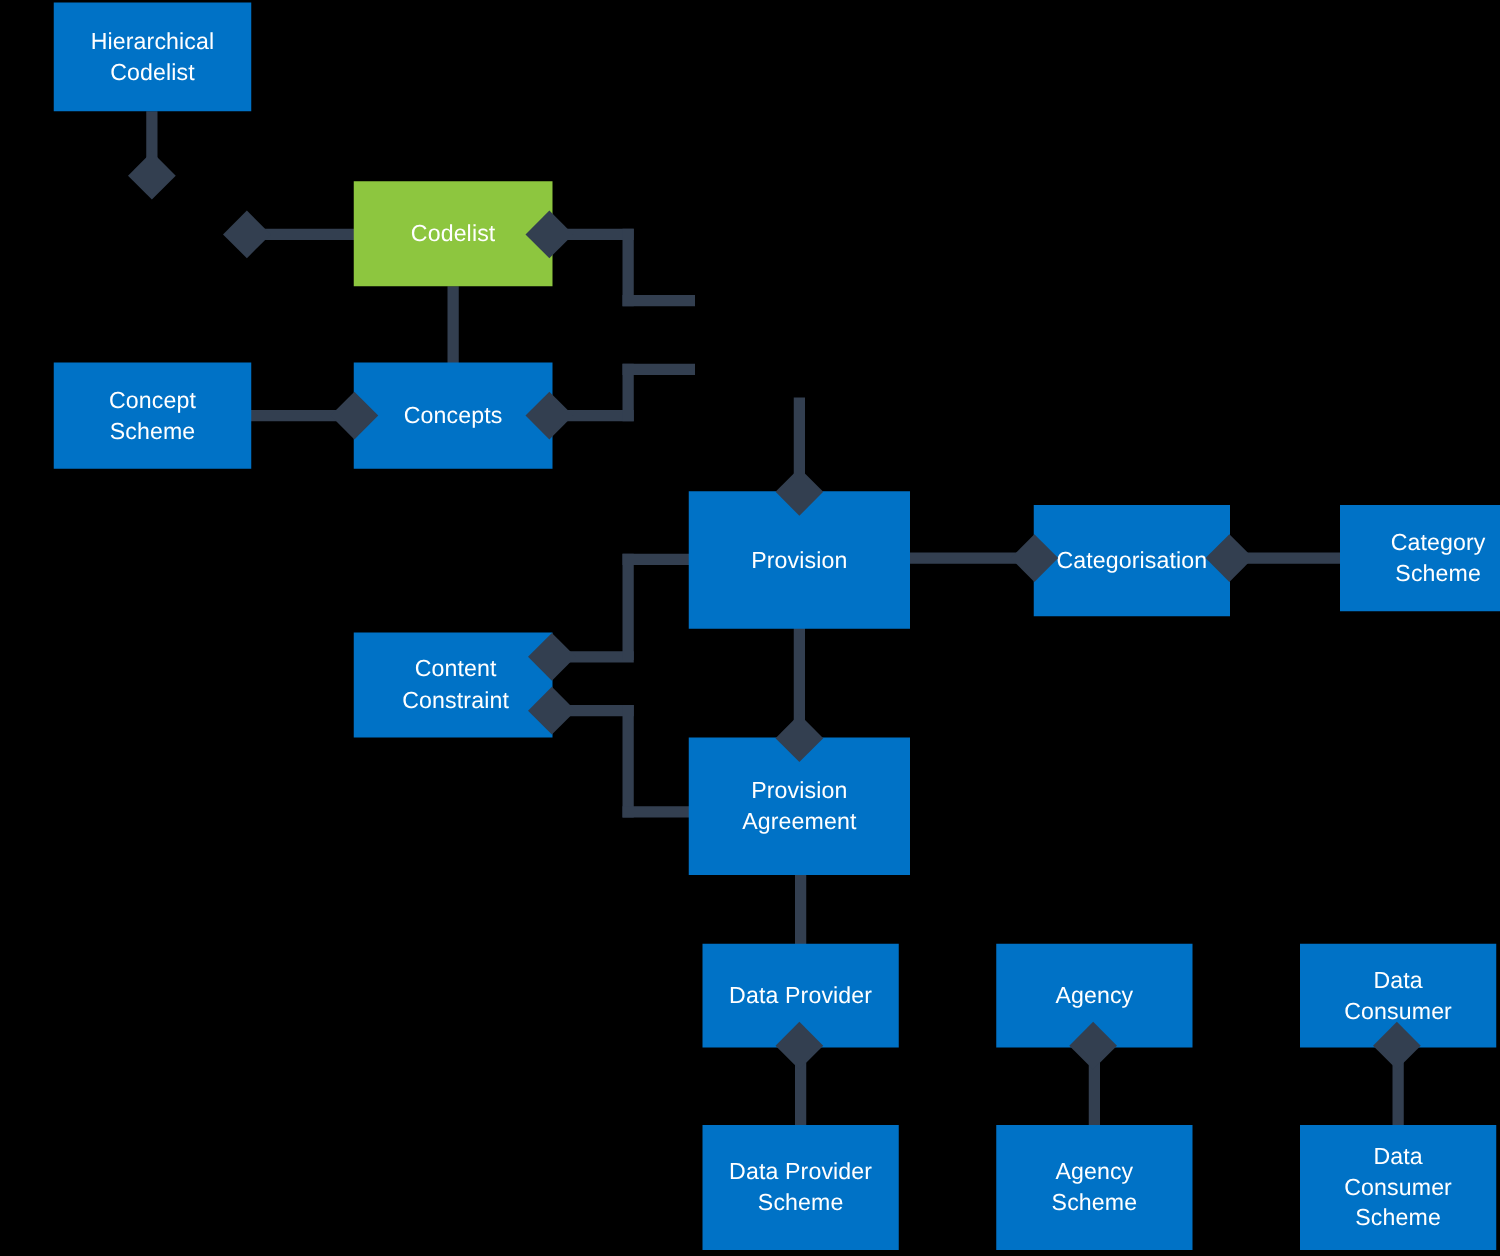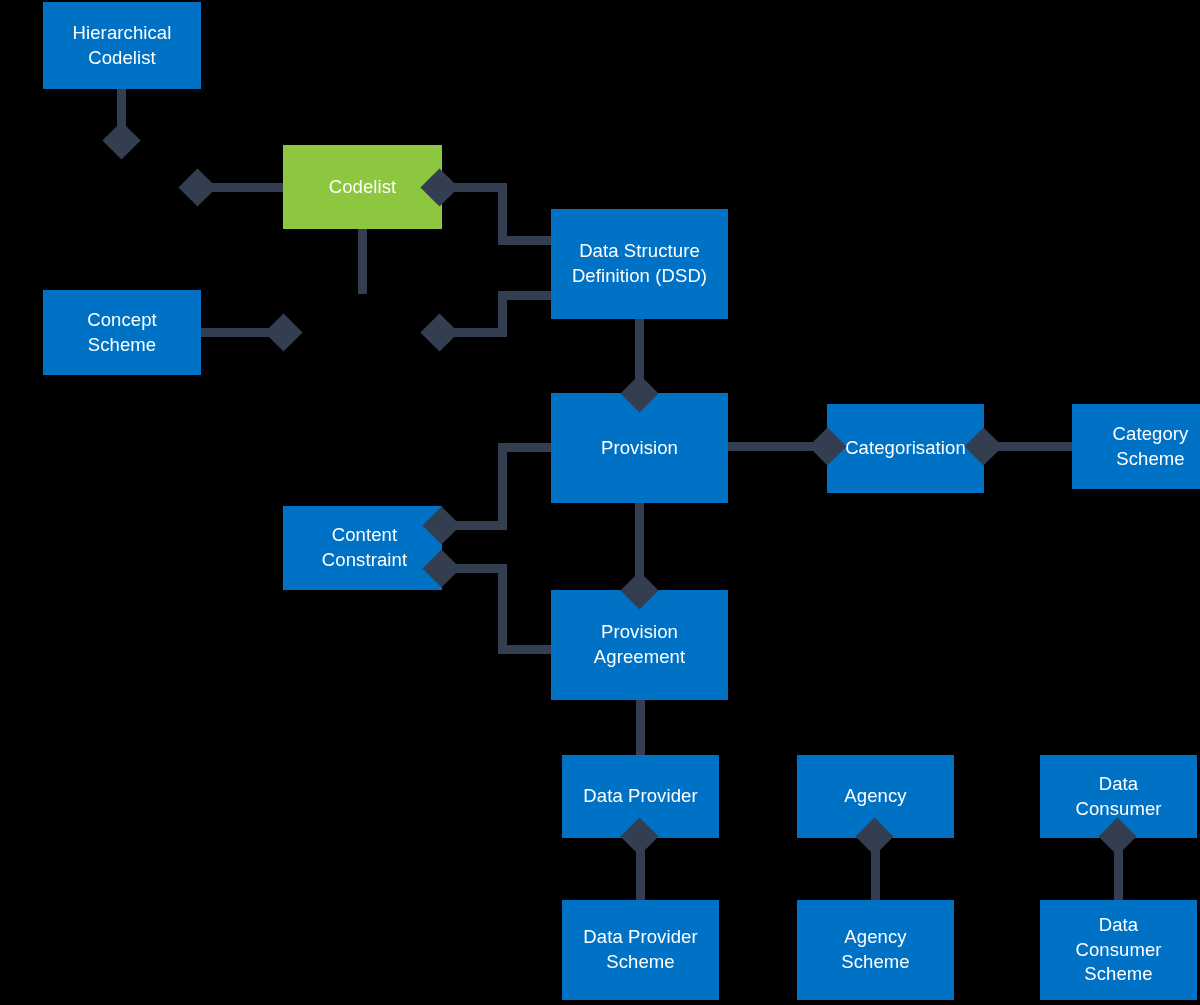"Data Structure" div.node { html: <div>Data Structure Definition (DSD)</div> -> none }
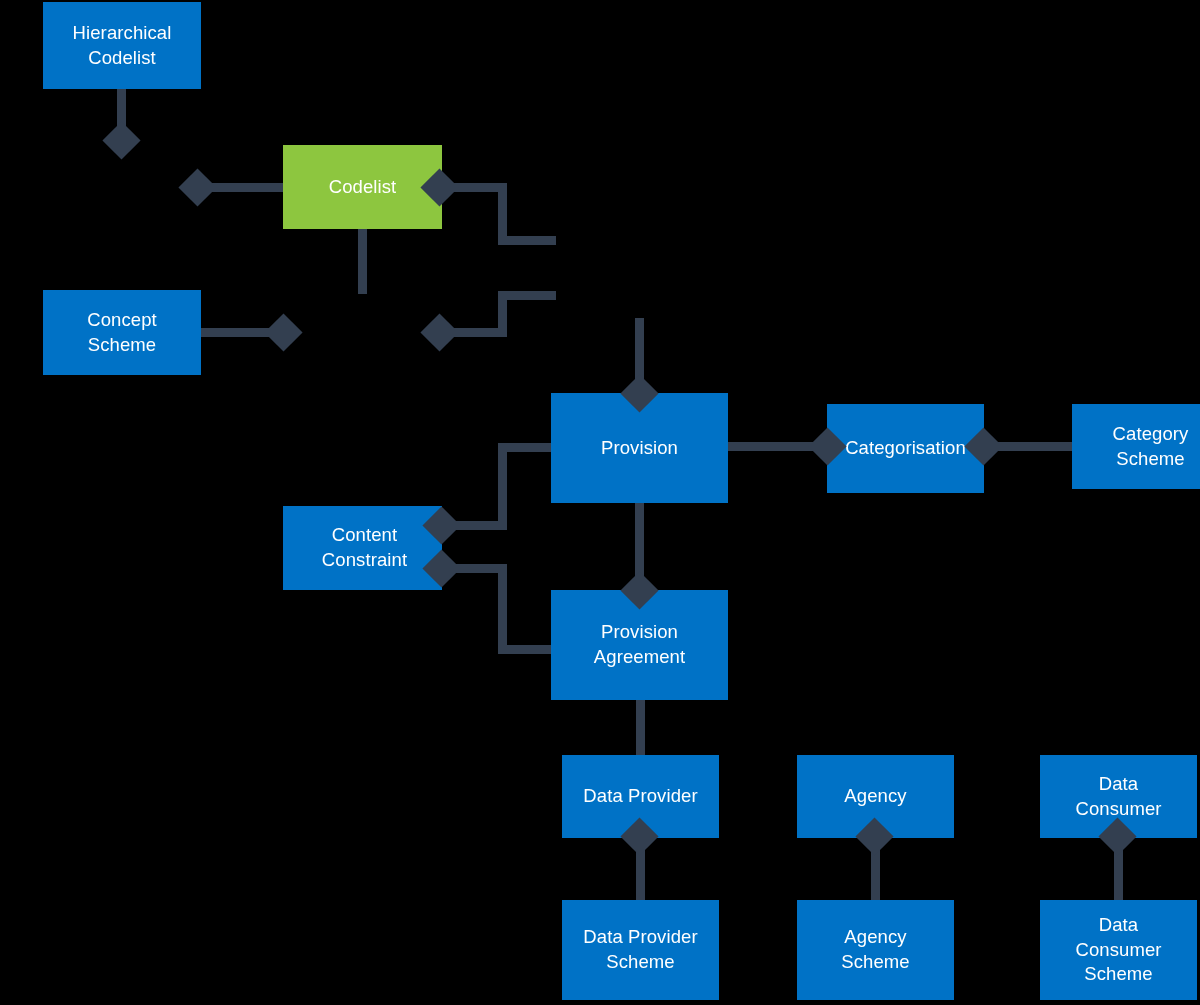"Concepts" div.node { html: none -> <div>Concepts</div> }
